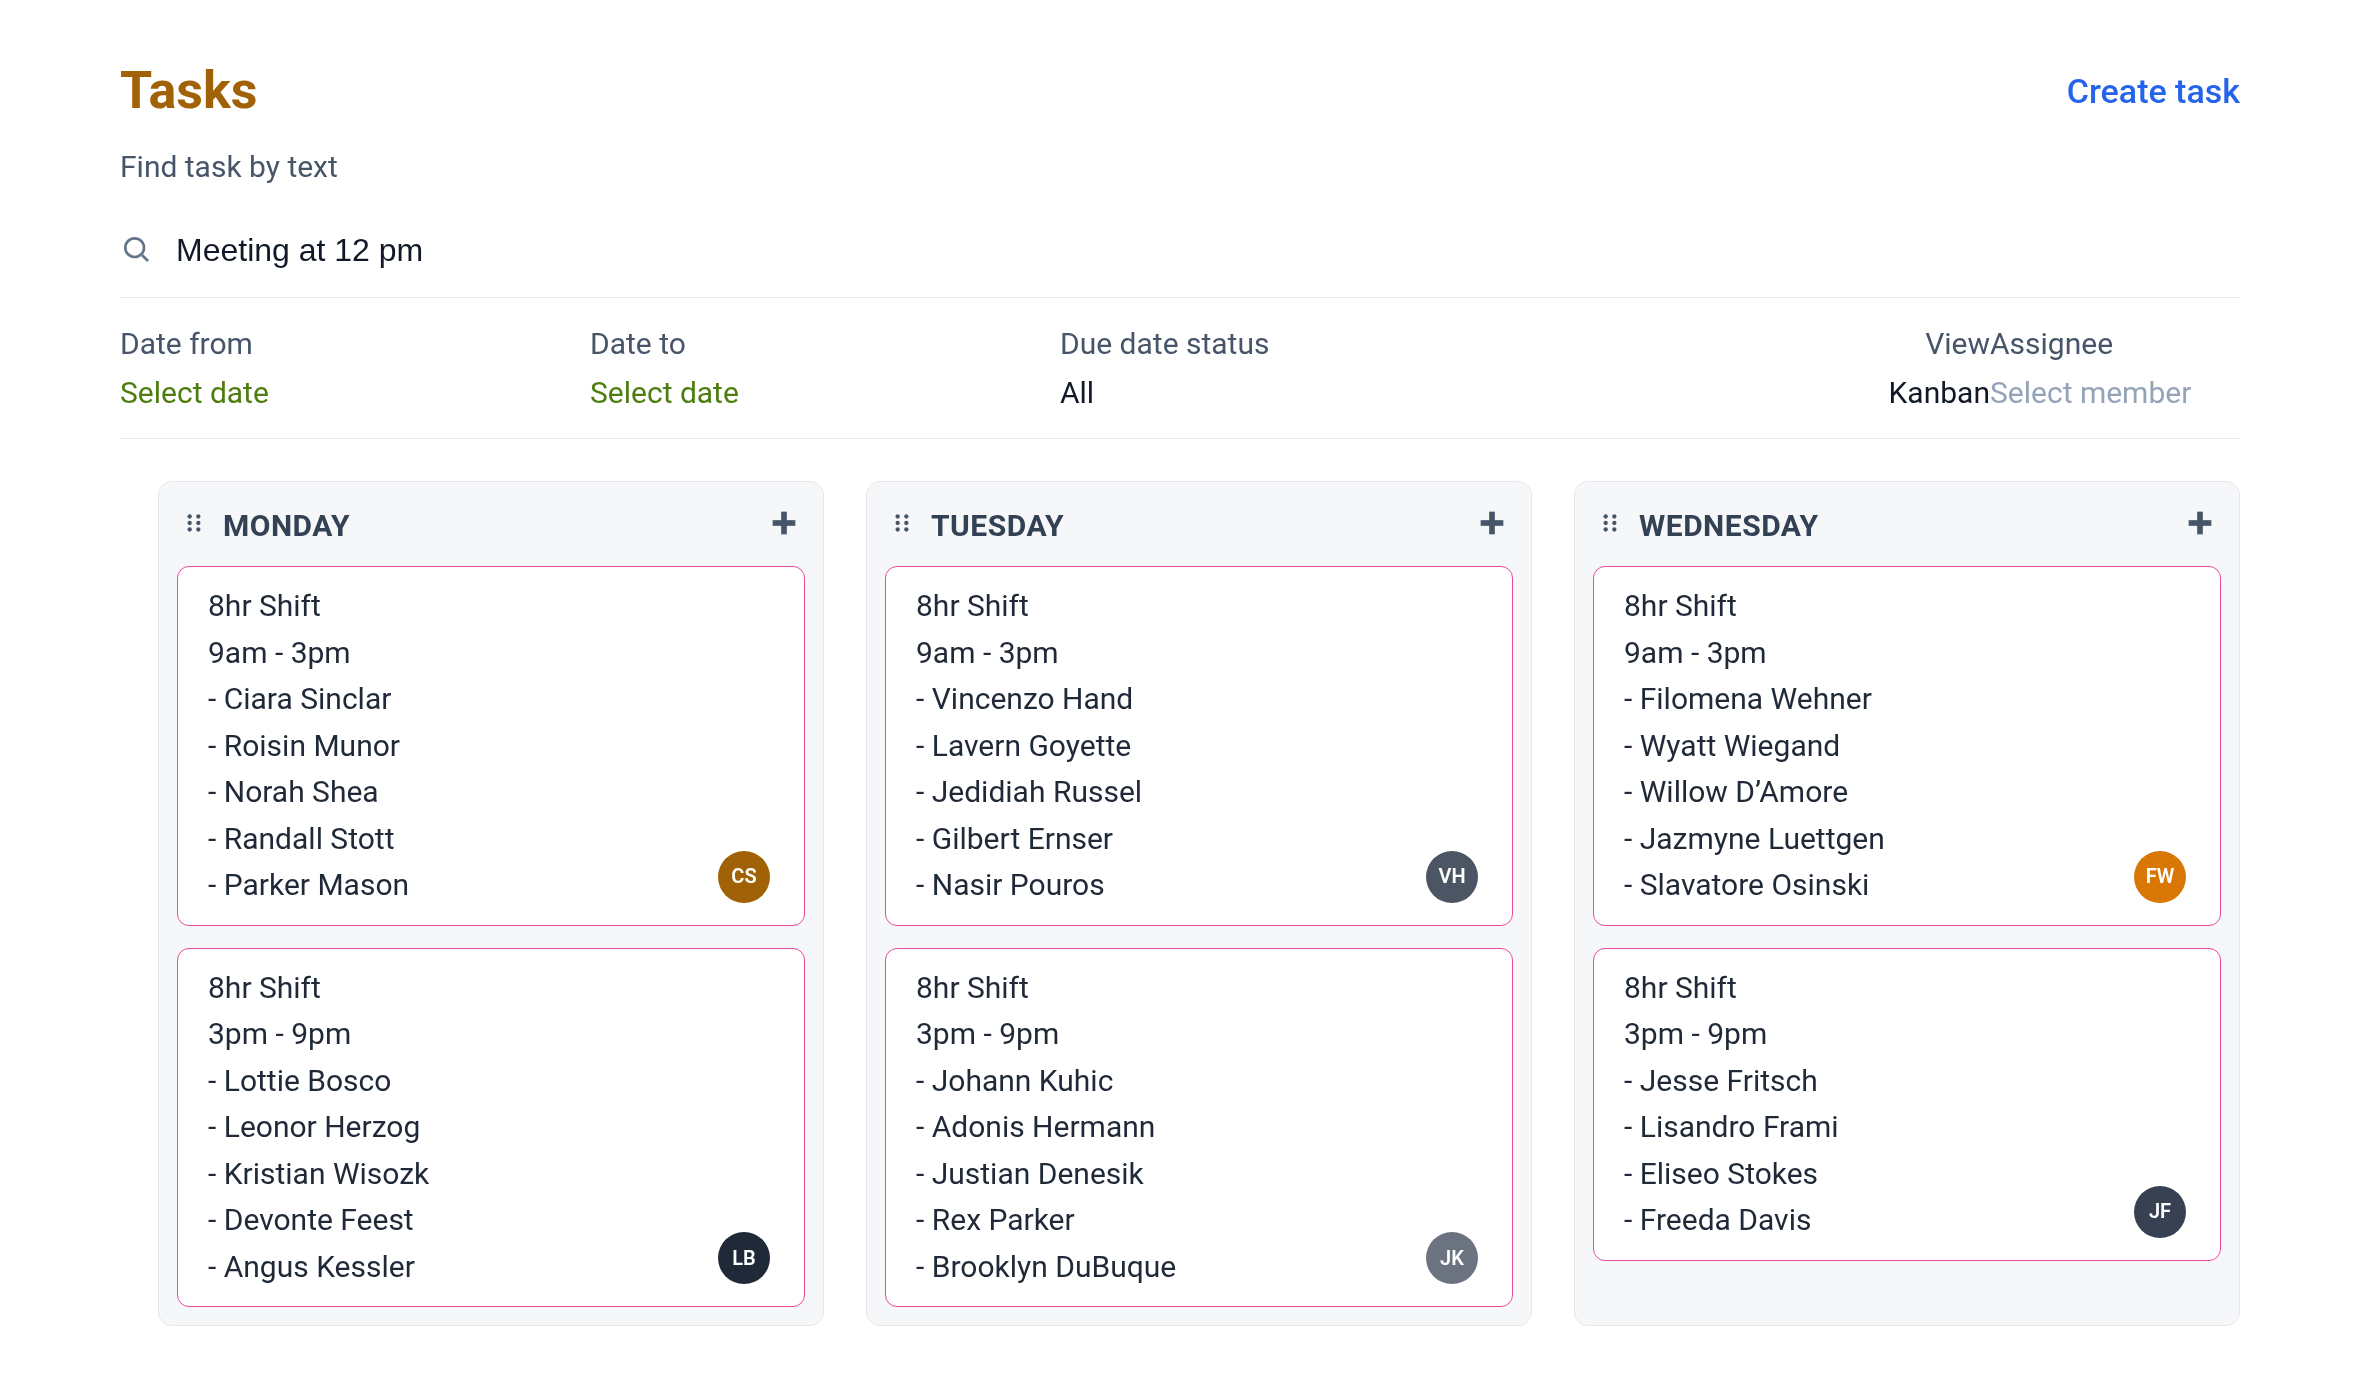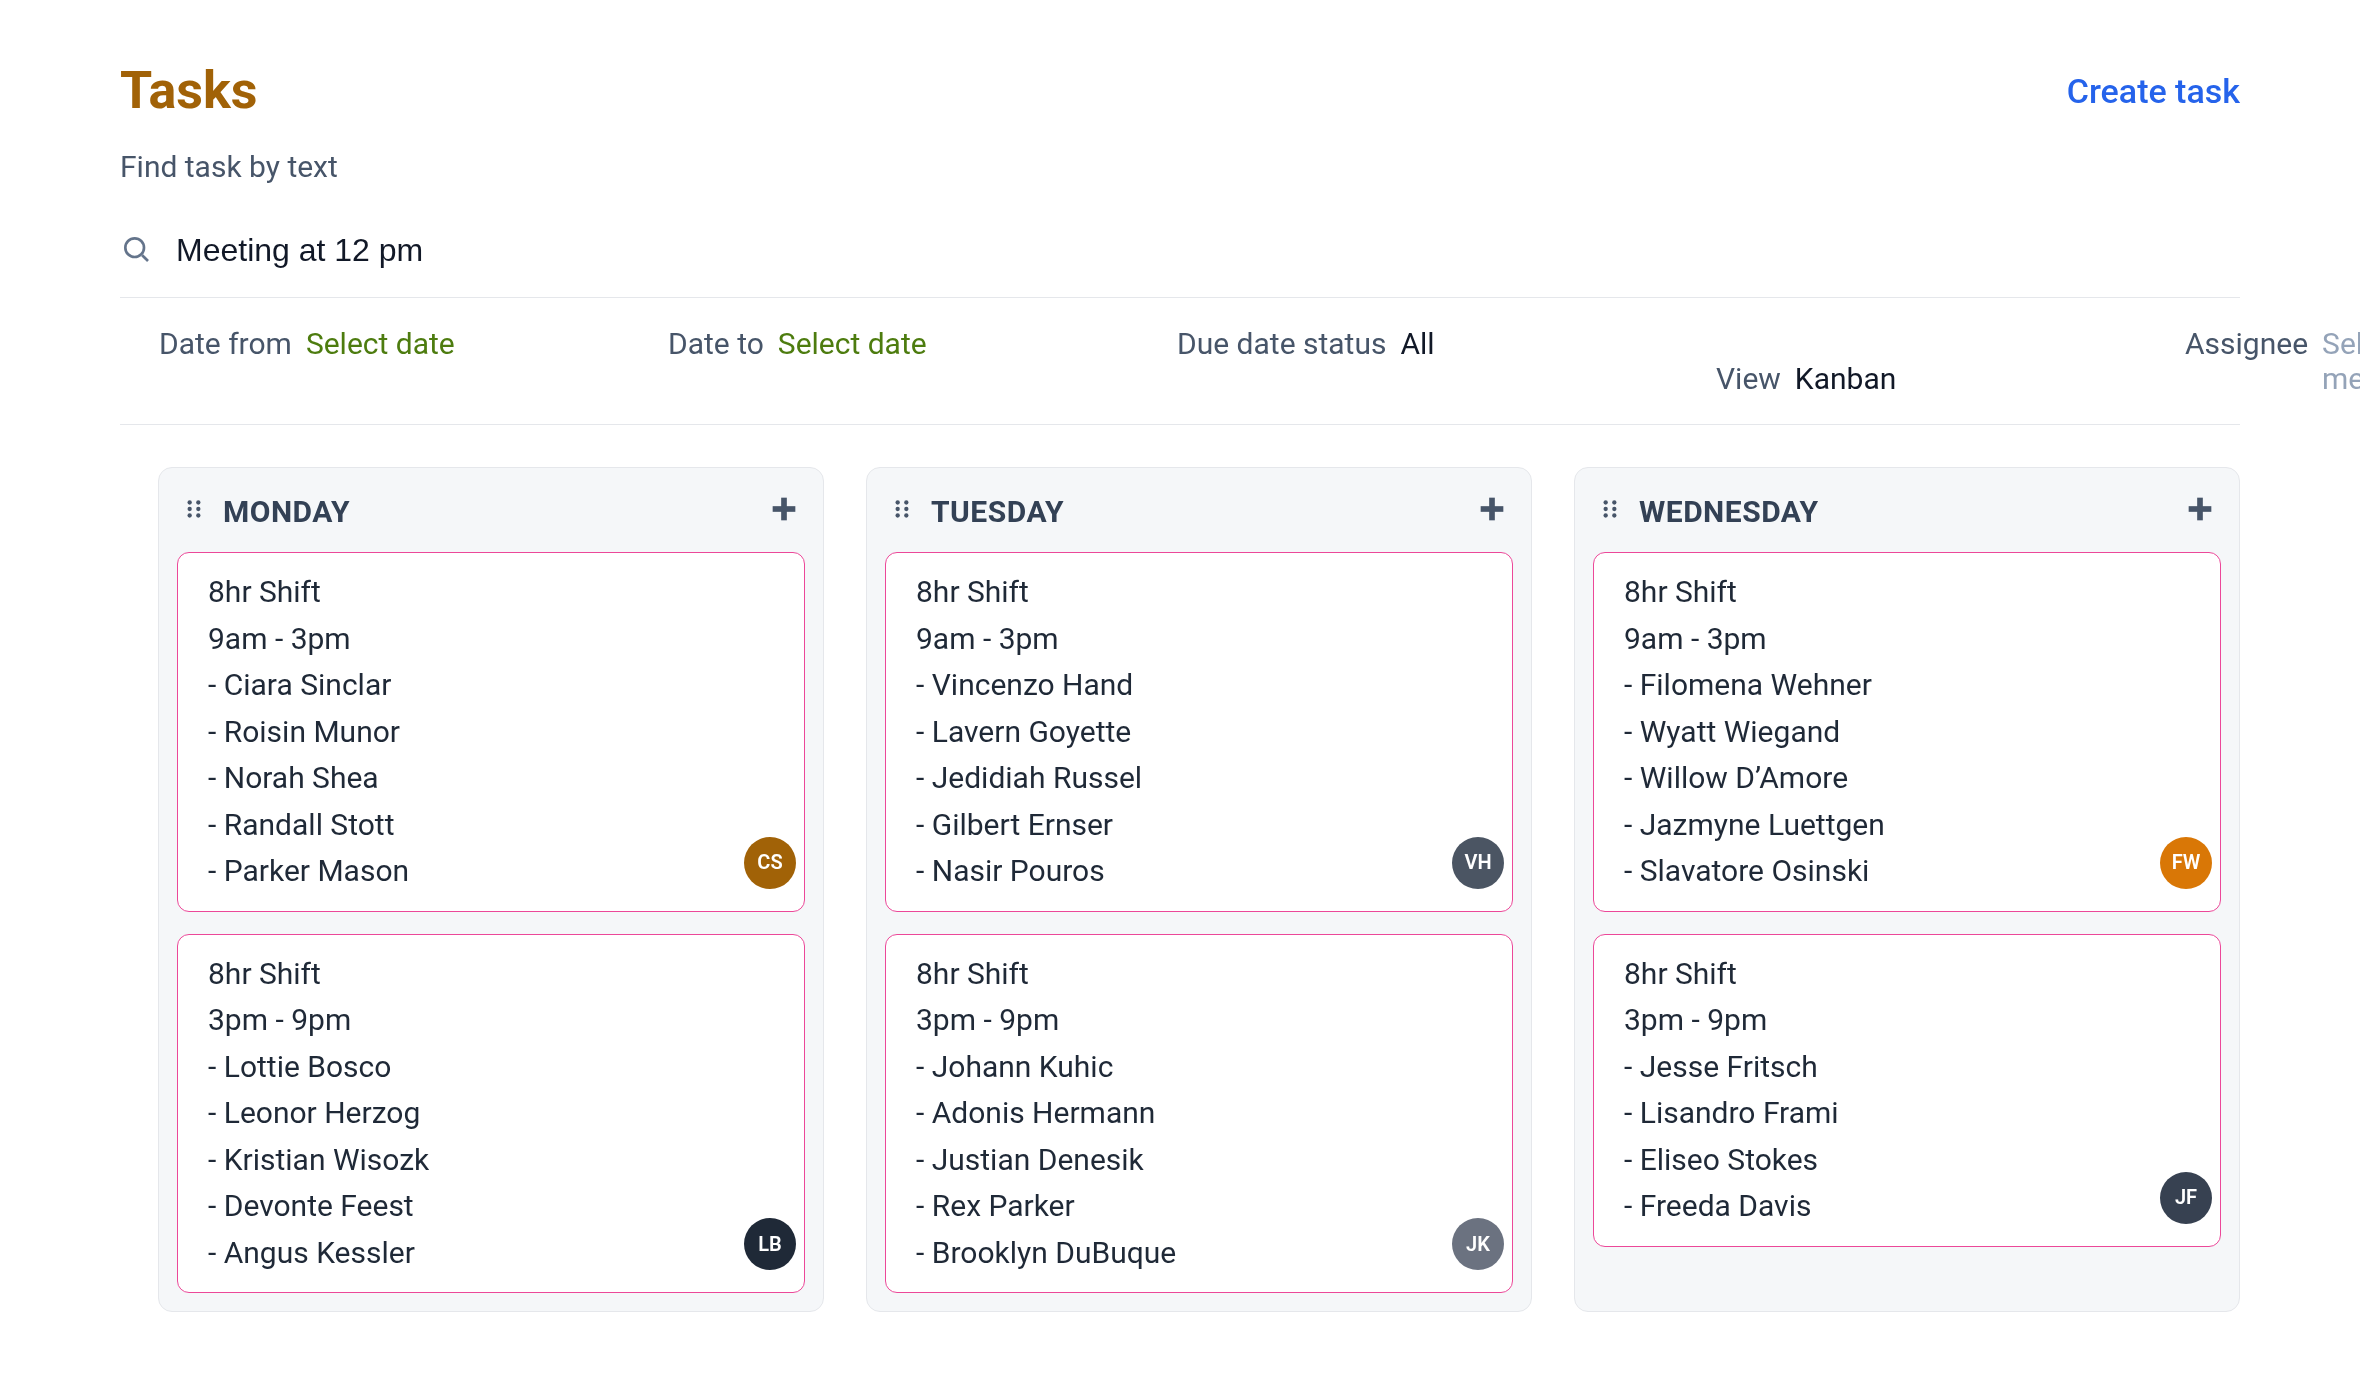"Date from" .filter { flex-direction: row -> column; margin-left: 39px -> none }
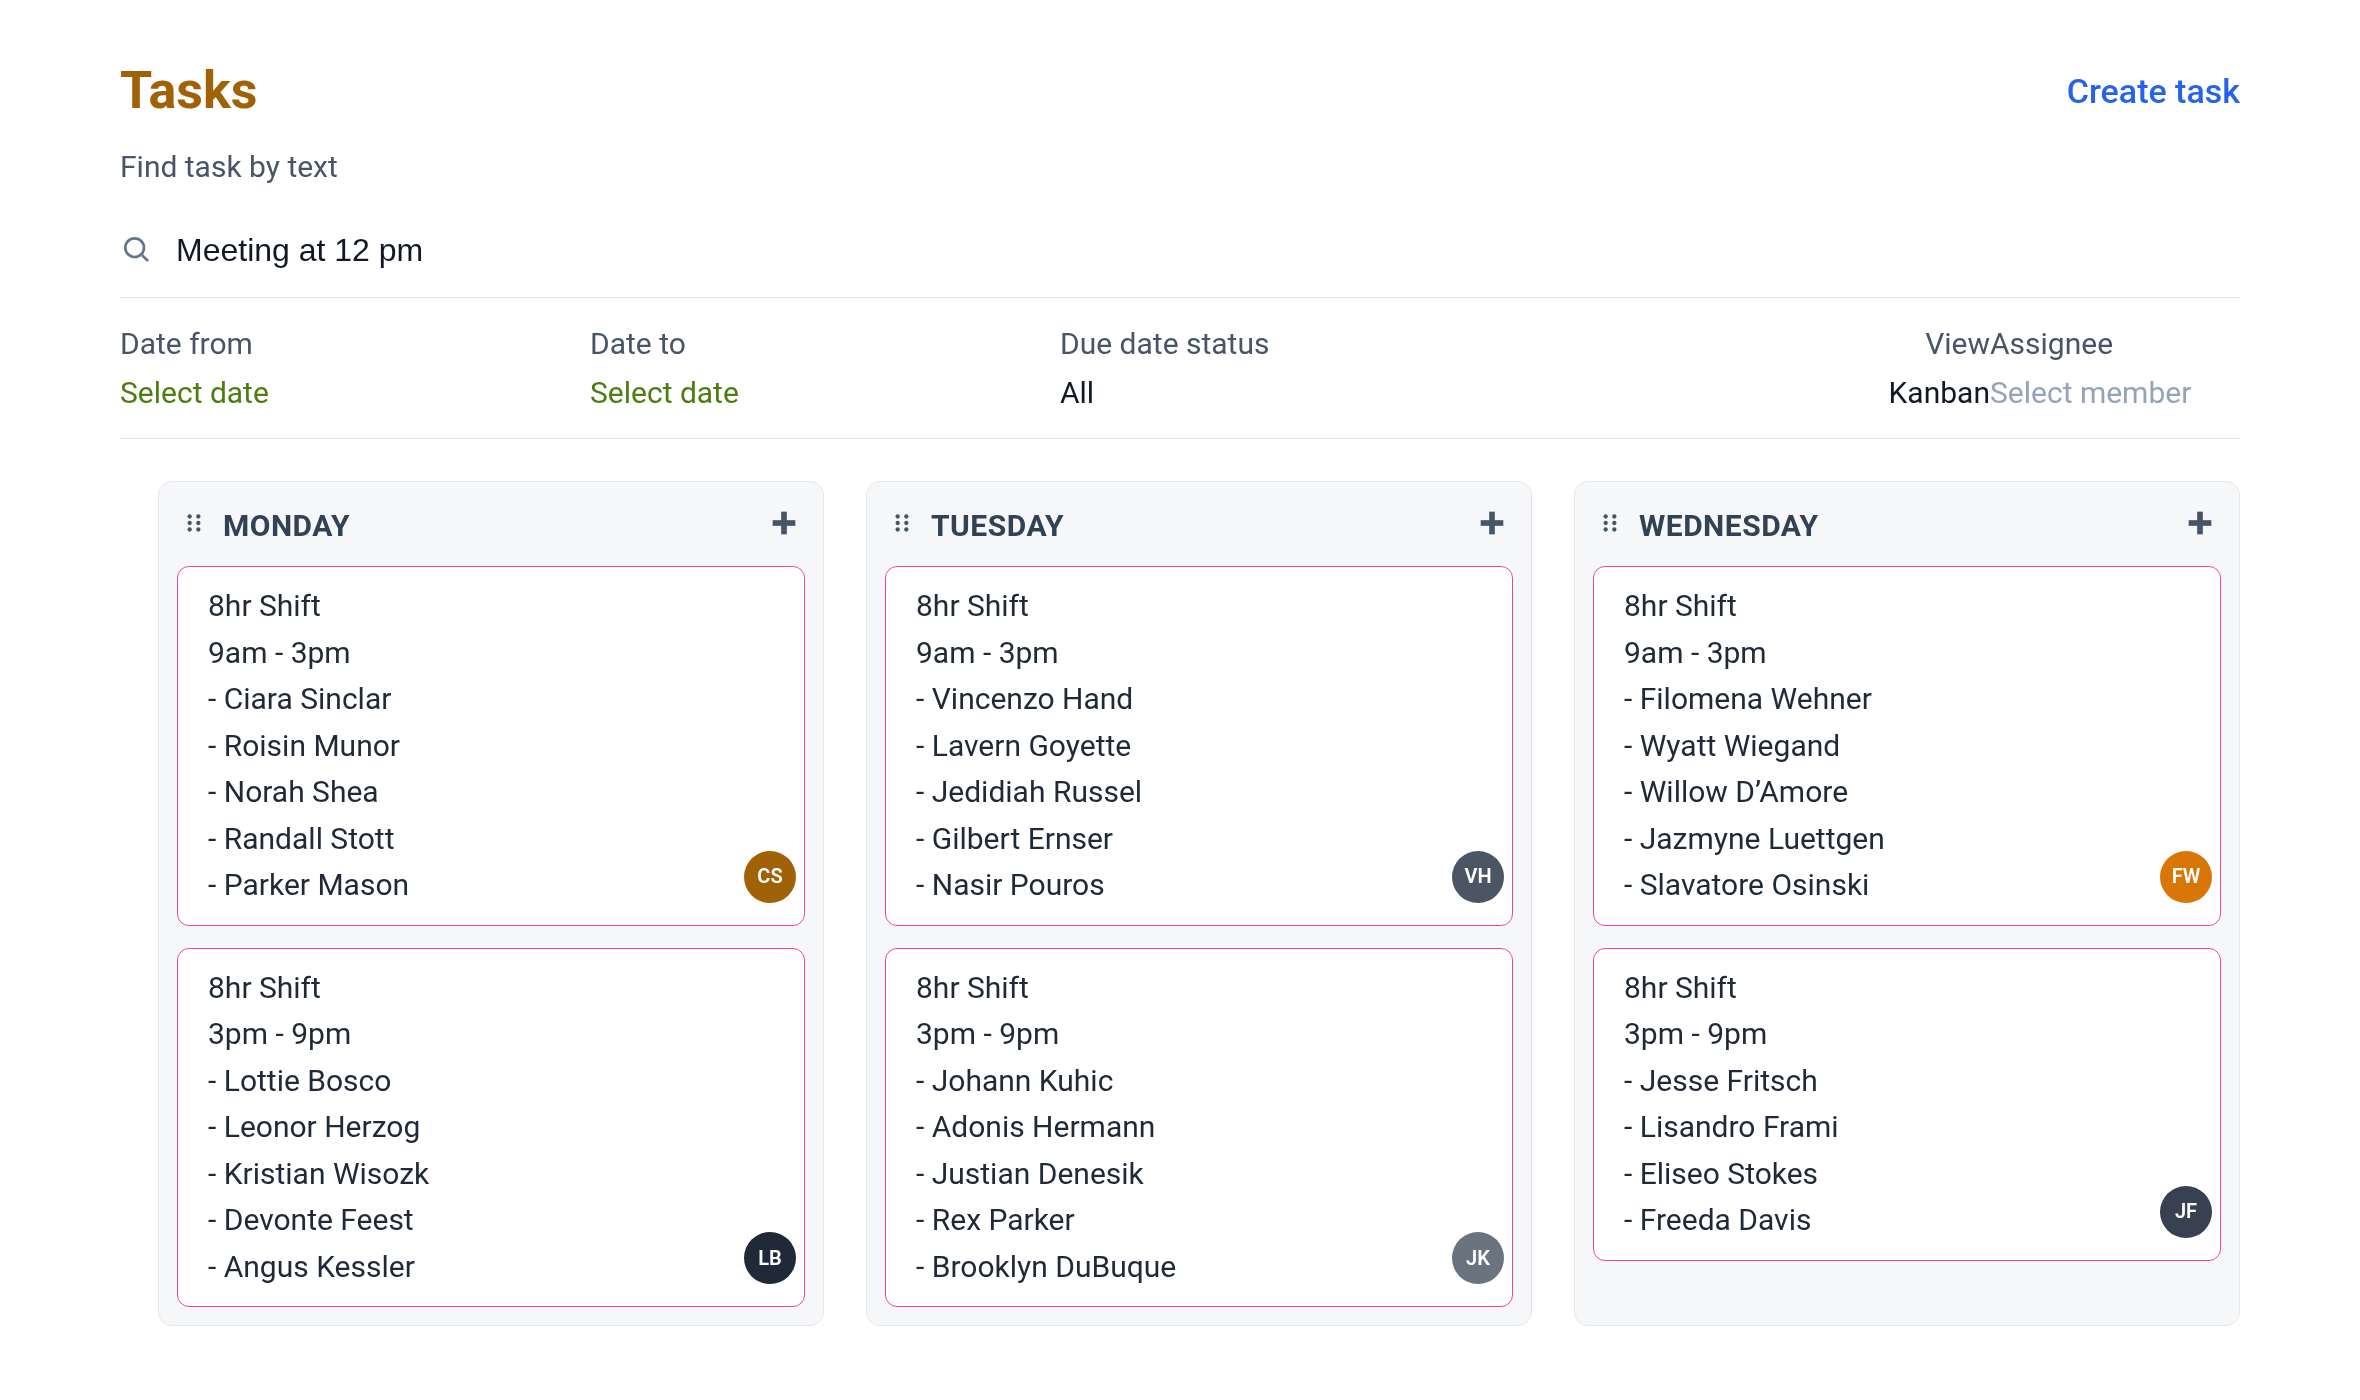"CS" .avatar { right: 8px -> 34px }
